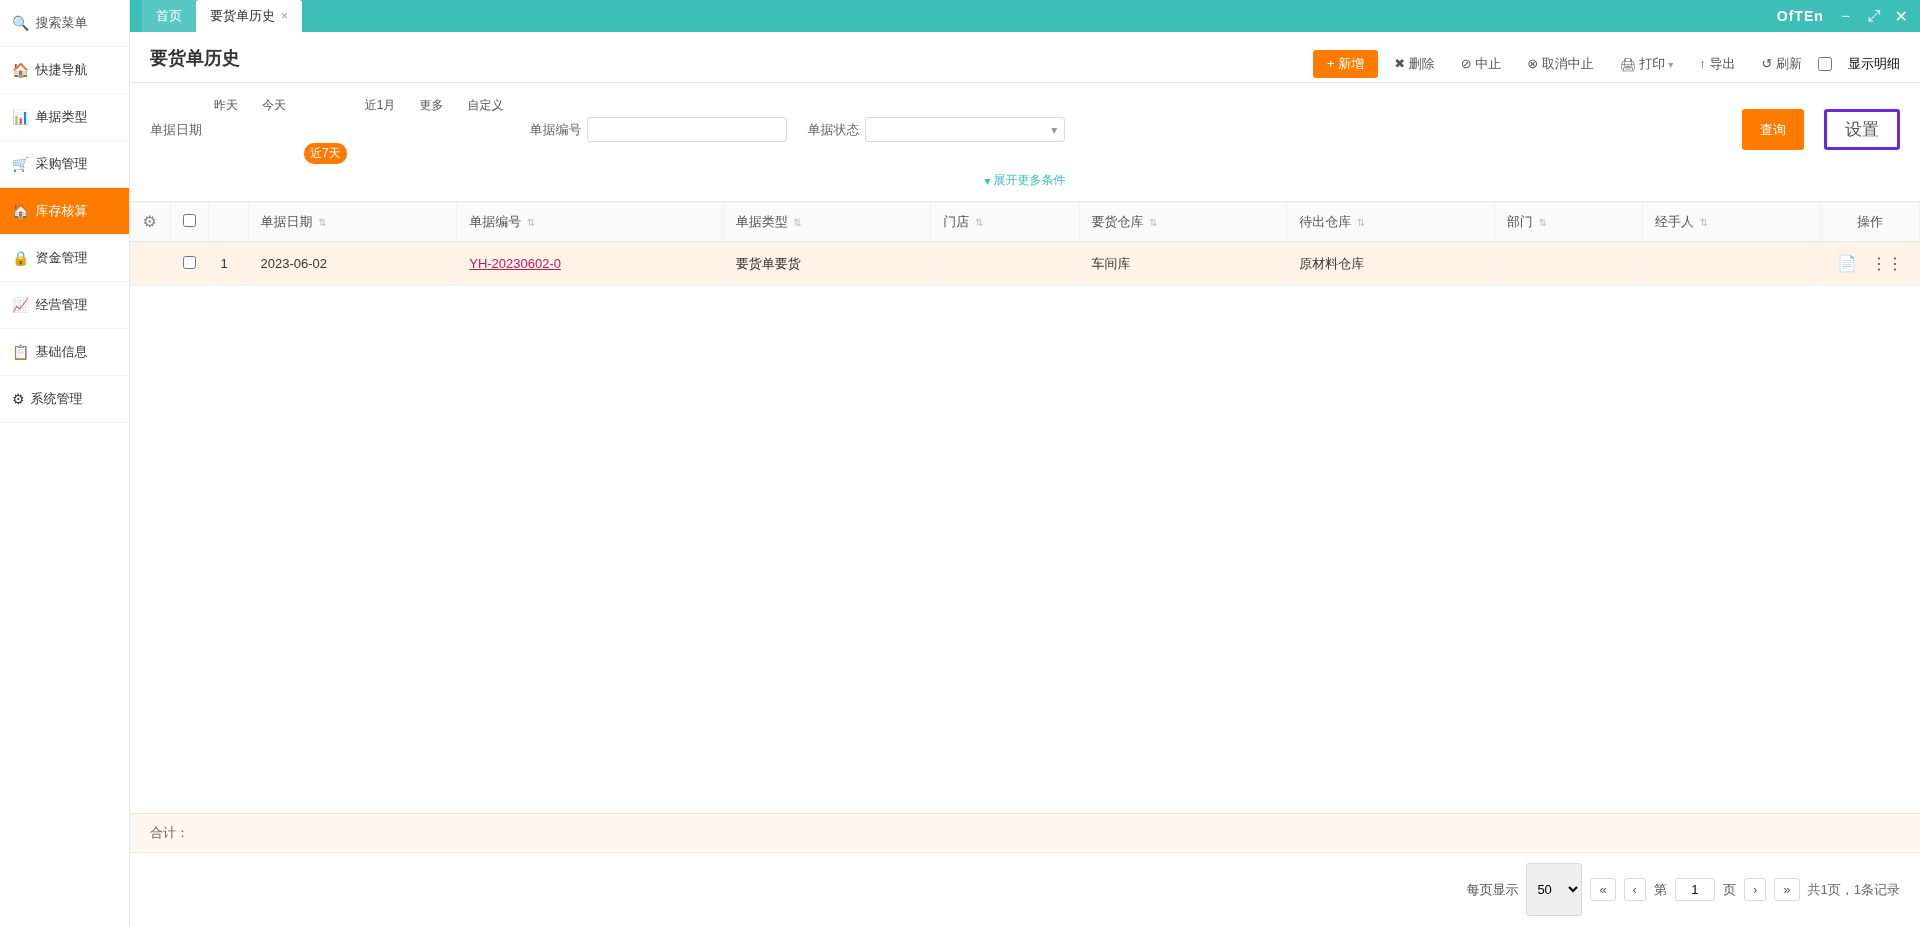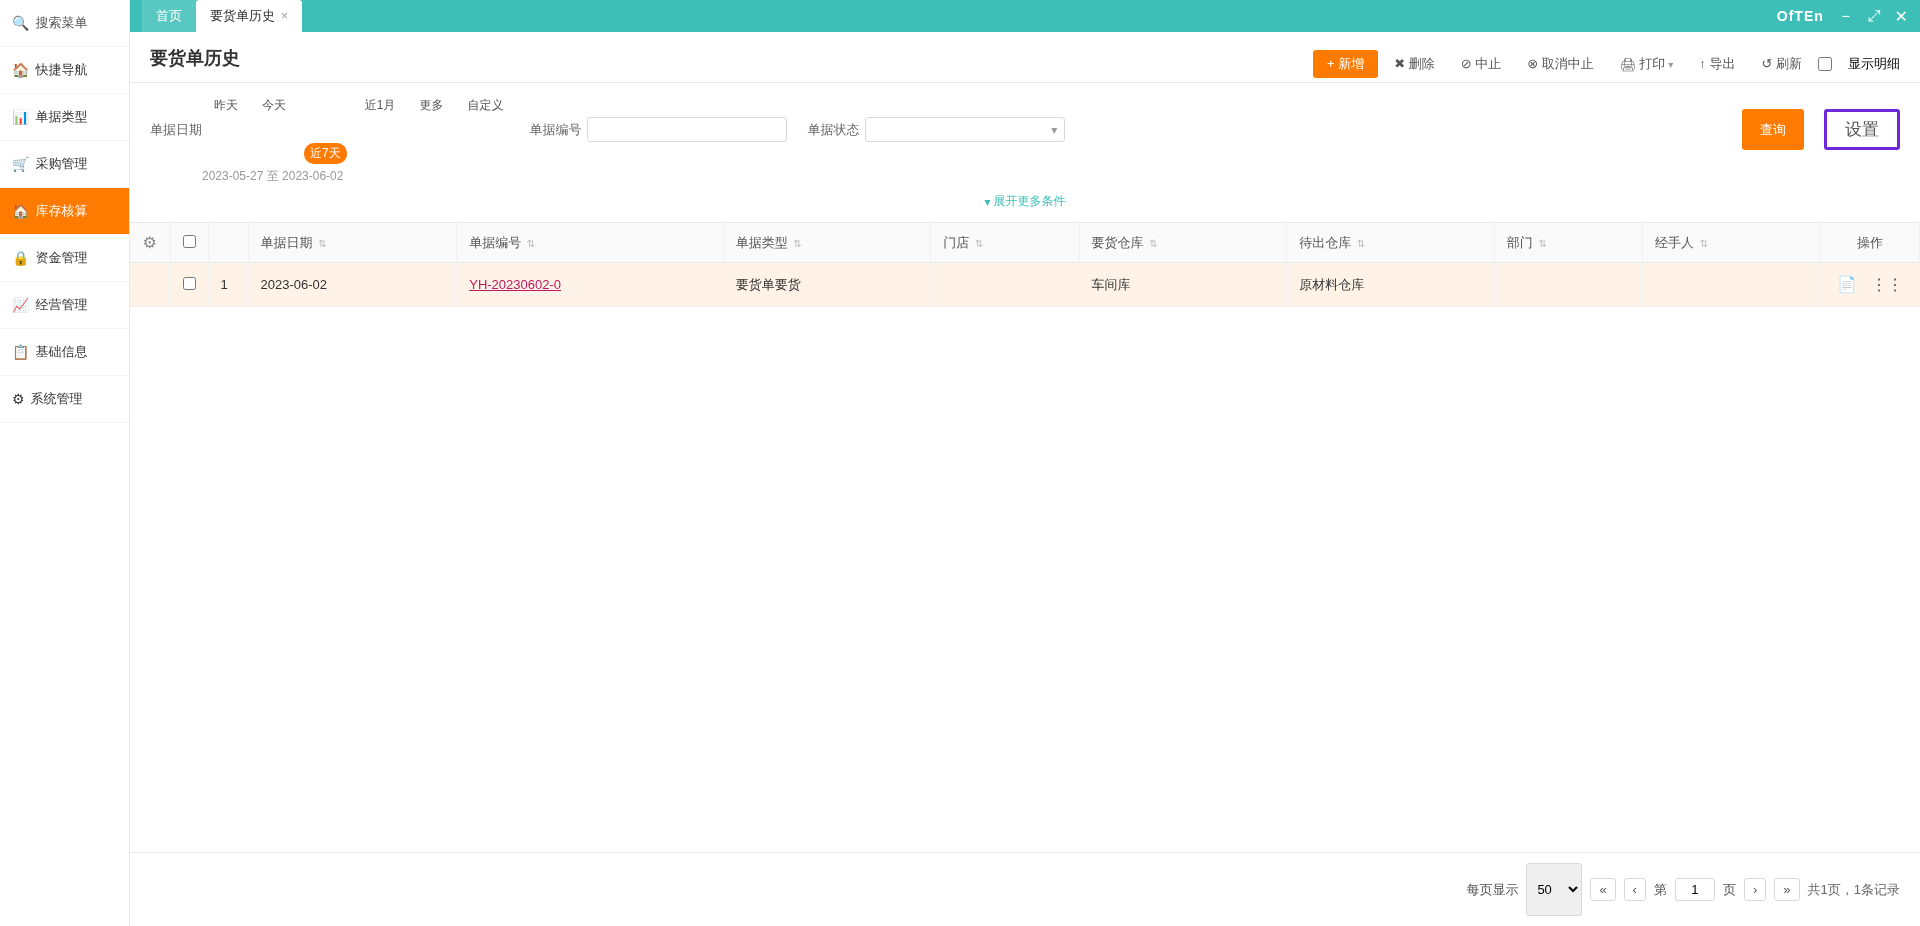"2023-05-27 至 2023-06-02" div { html: <div> <span>2023-05-27 至 2023-06-02</span> </div> -> none }
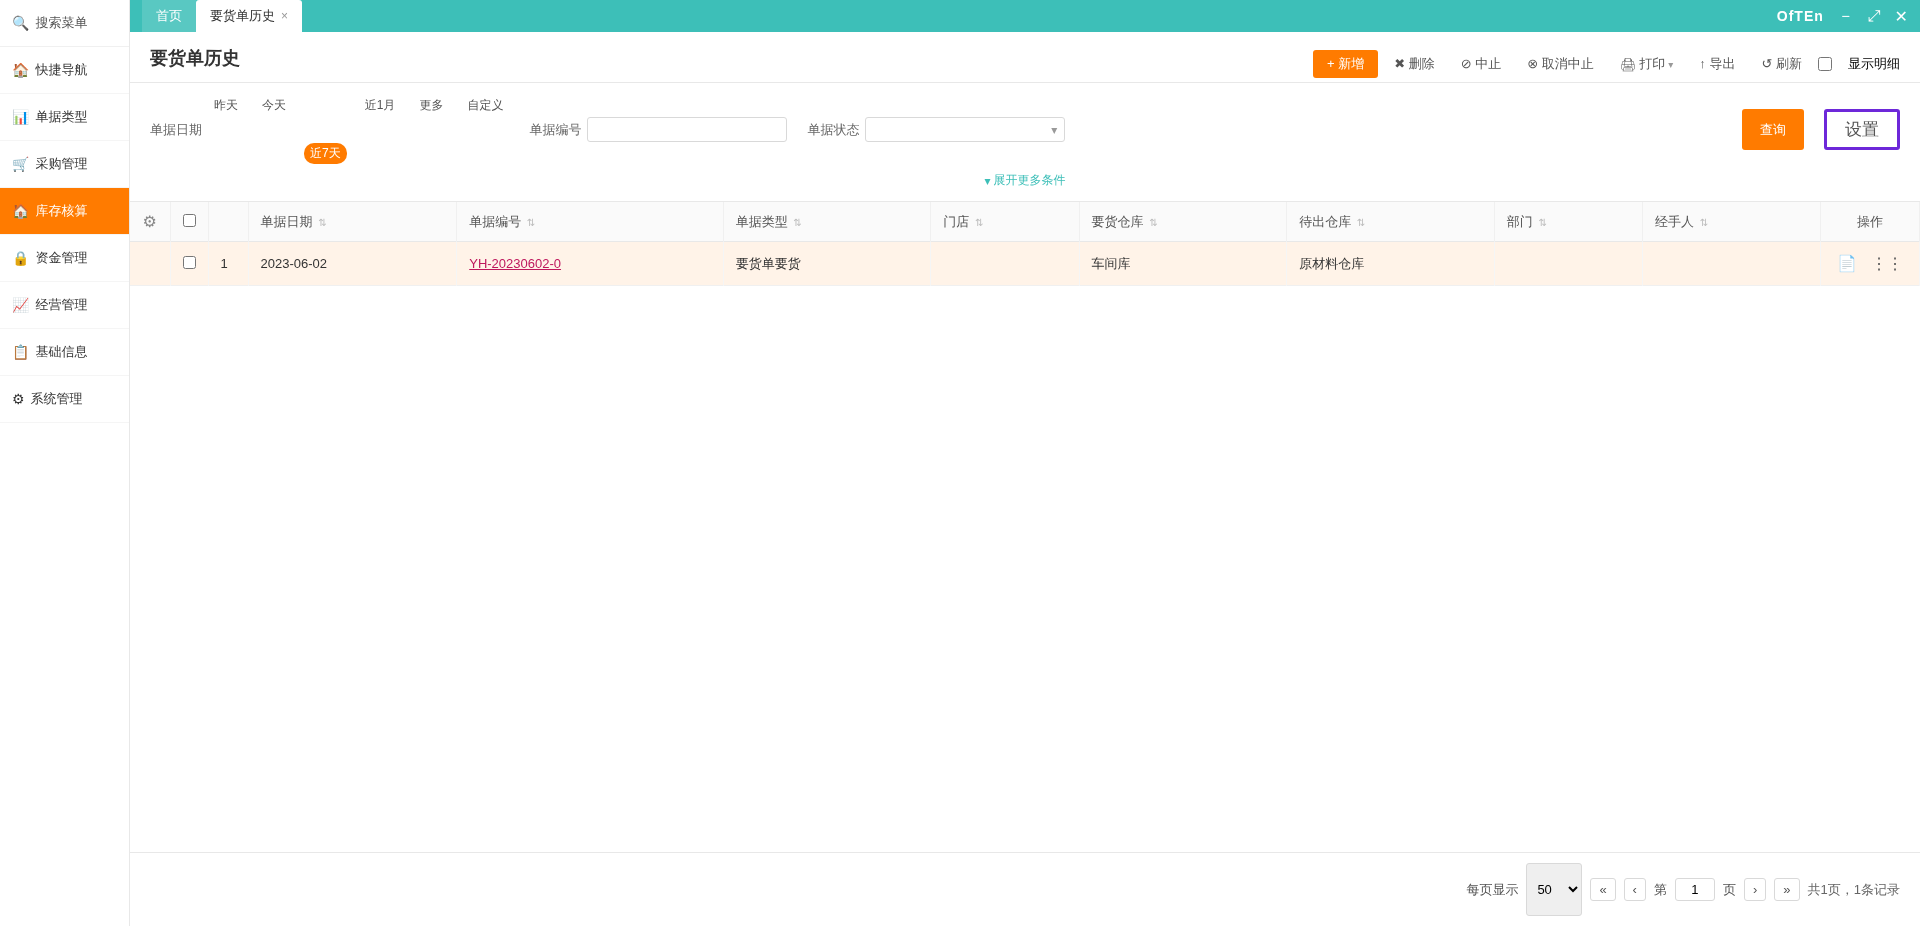"合计：" div.footer-bar { html: none -> <div> <span>合计：</span> </div> }
